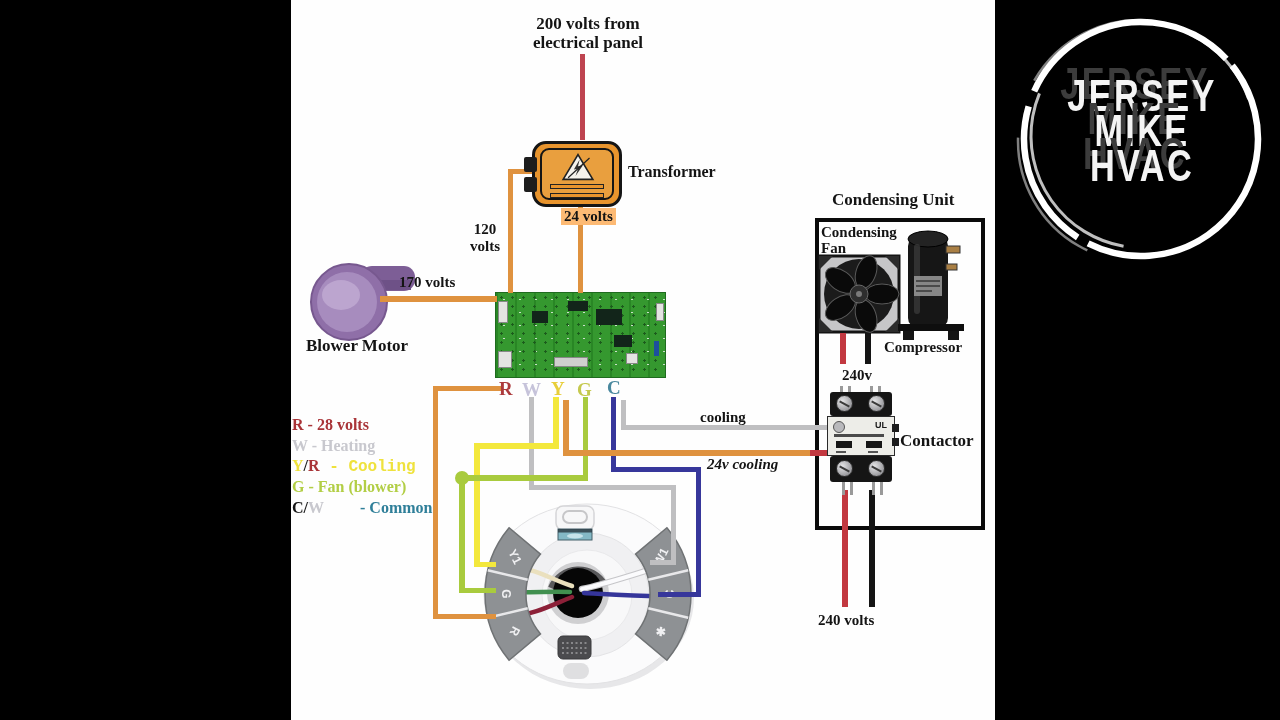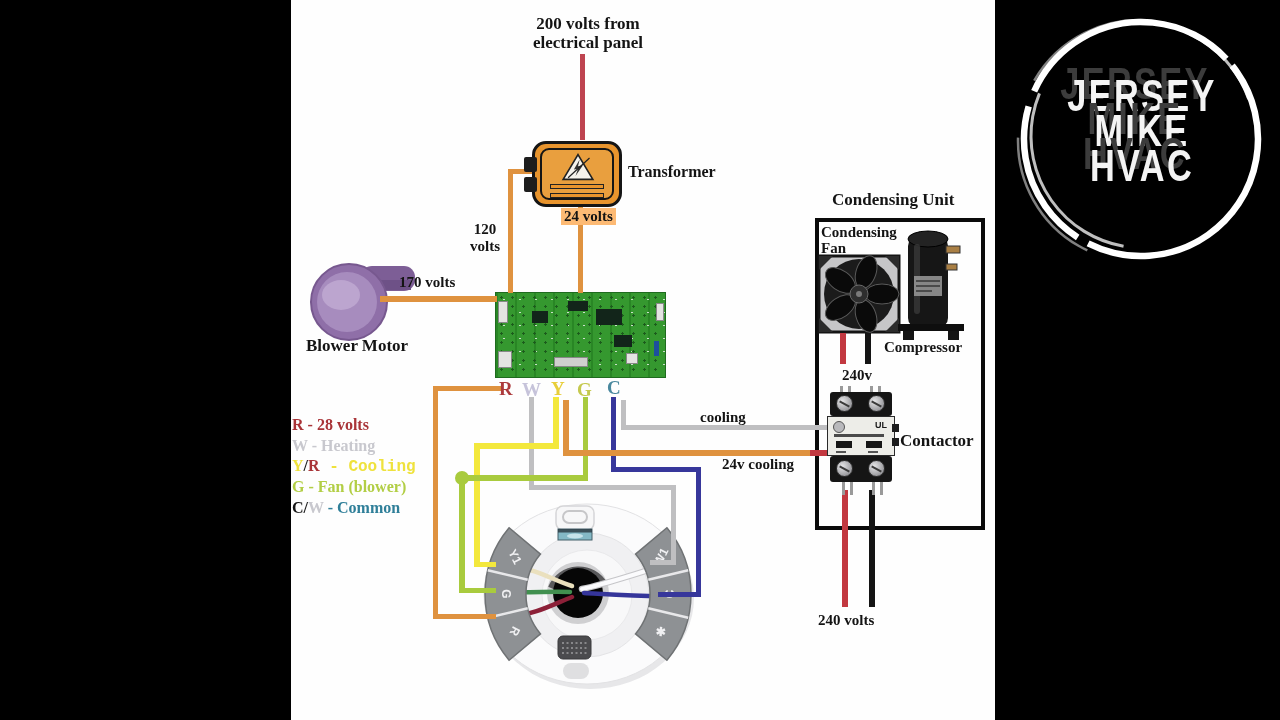"24v cooling" div.lbl { font-style: none -> italic; left: 722px -> 707px }
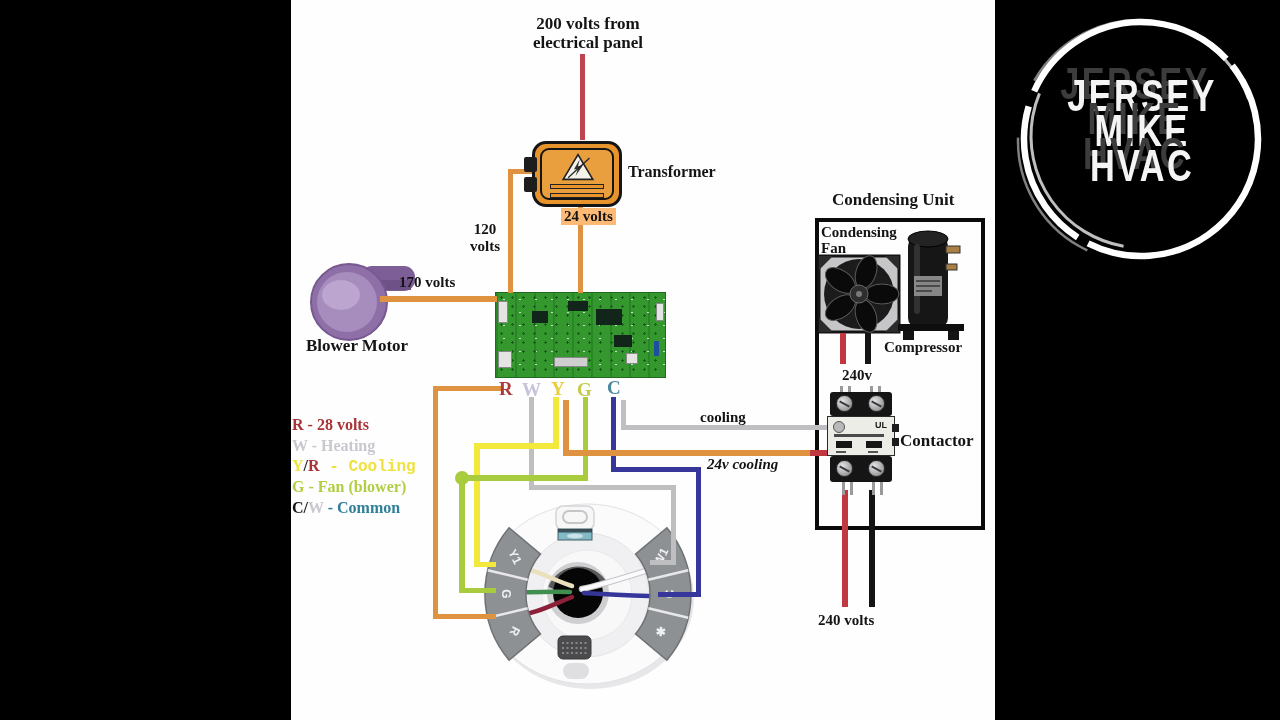"- Common" .lg-teal { margin-left: none -> 32px }
